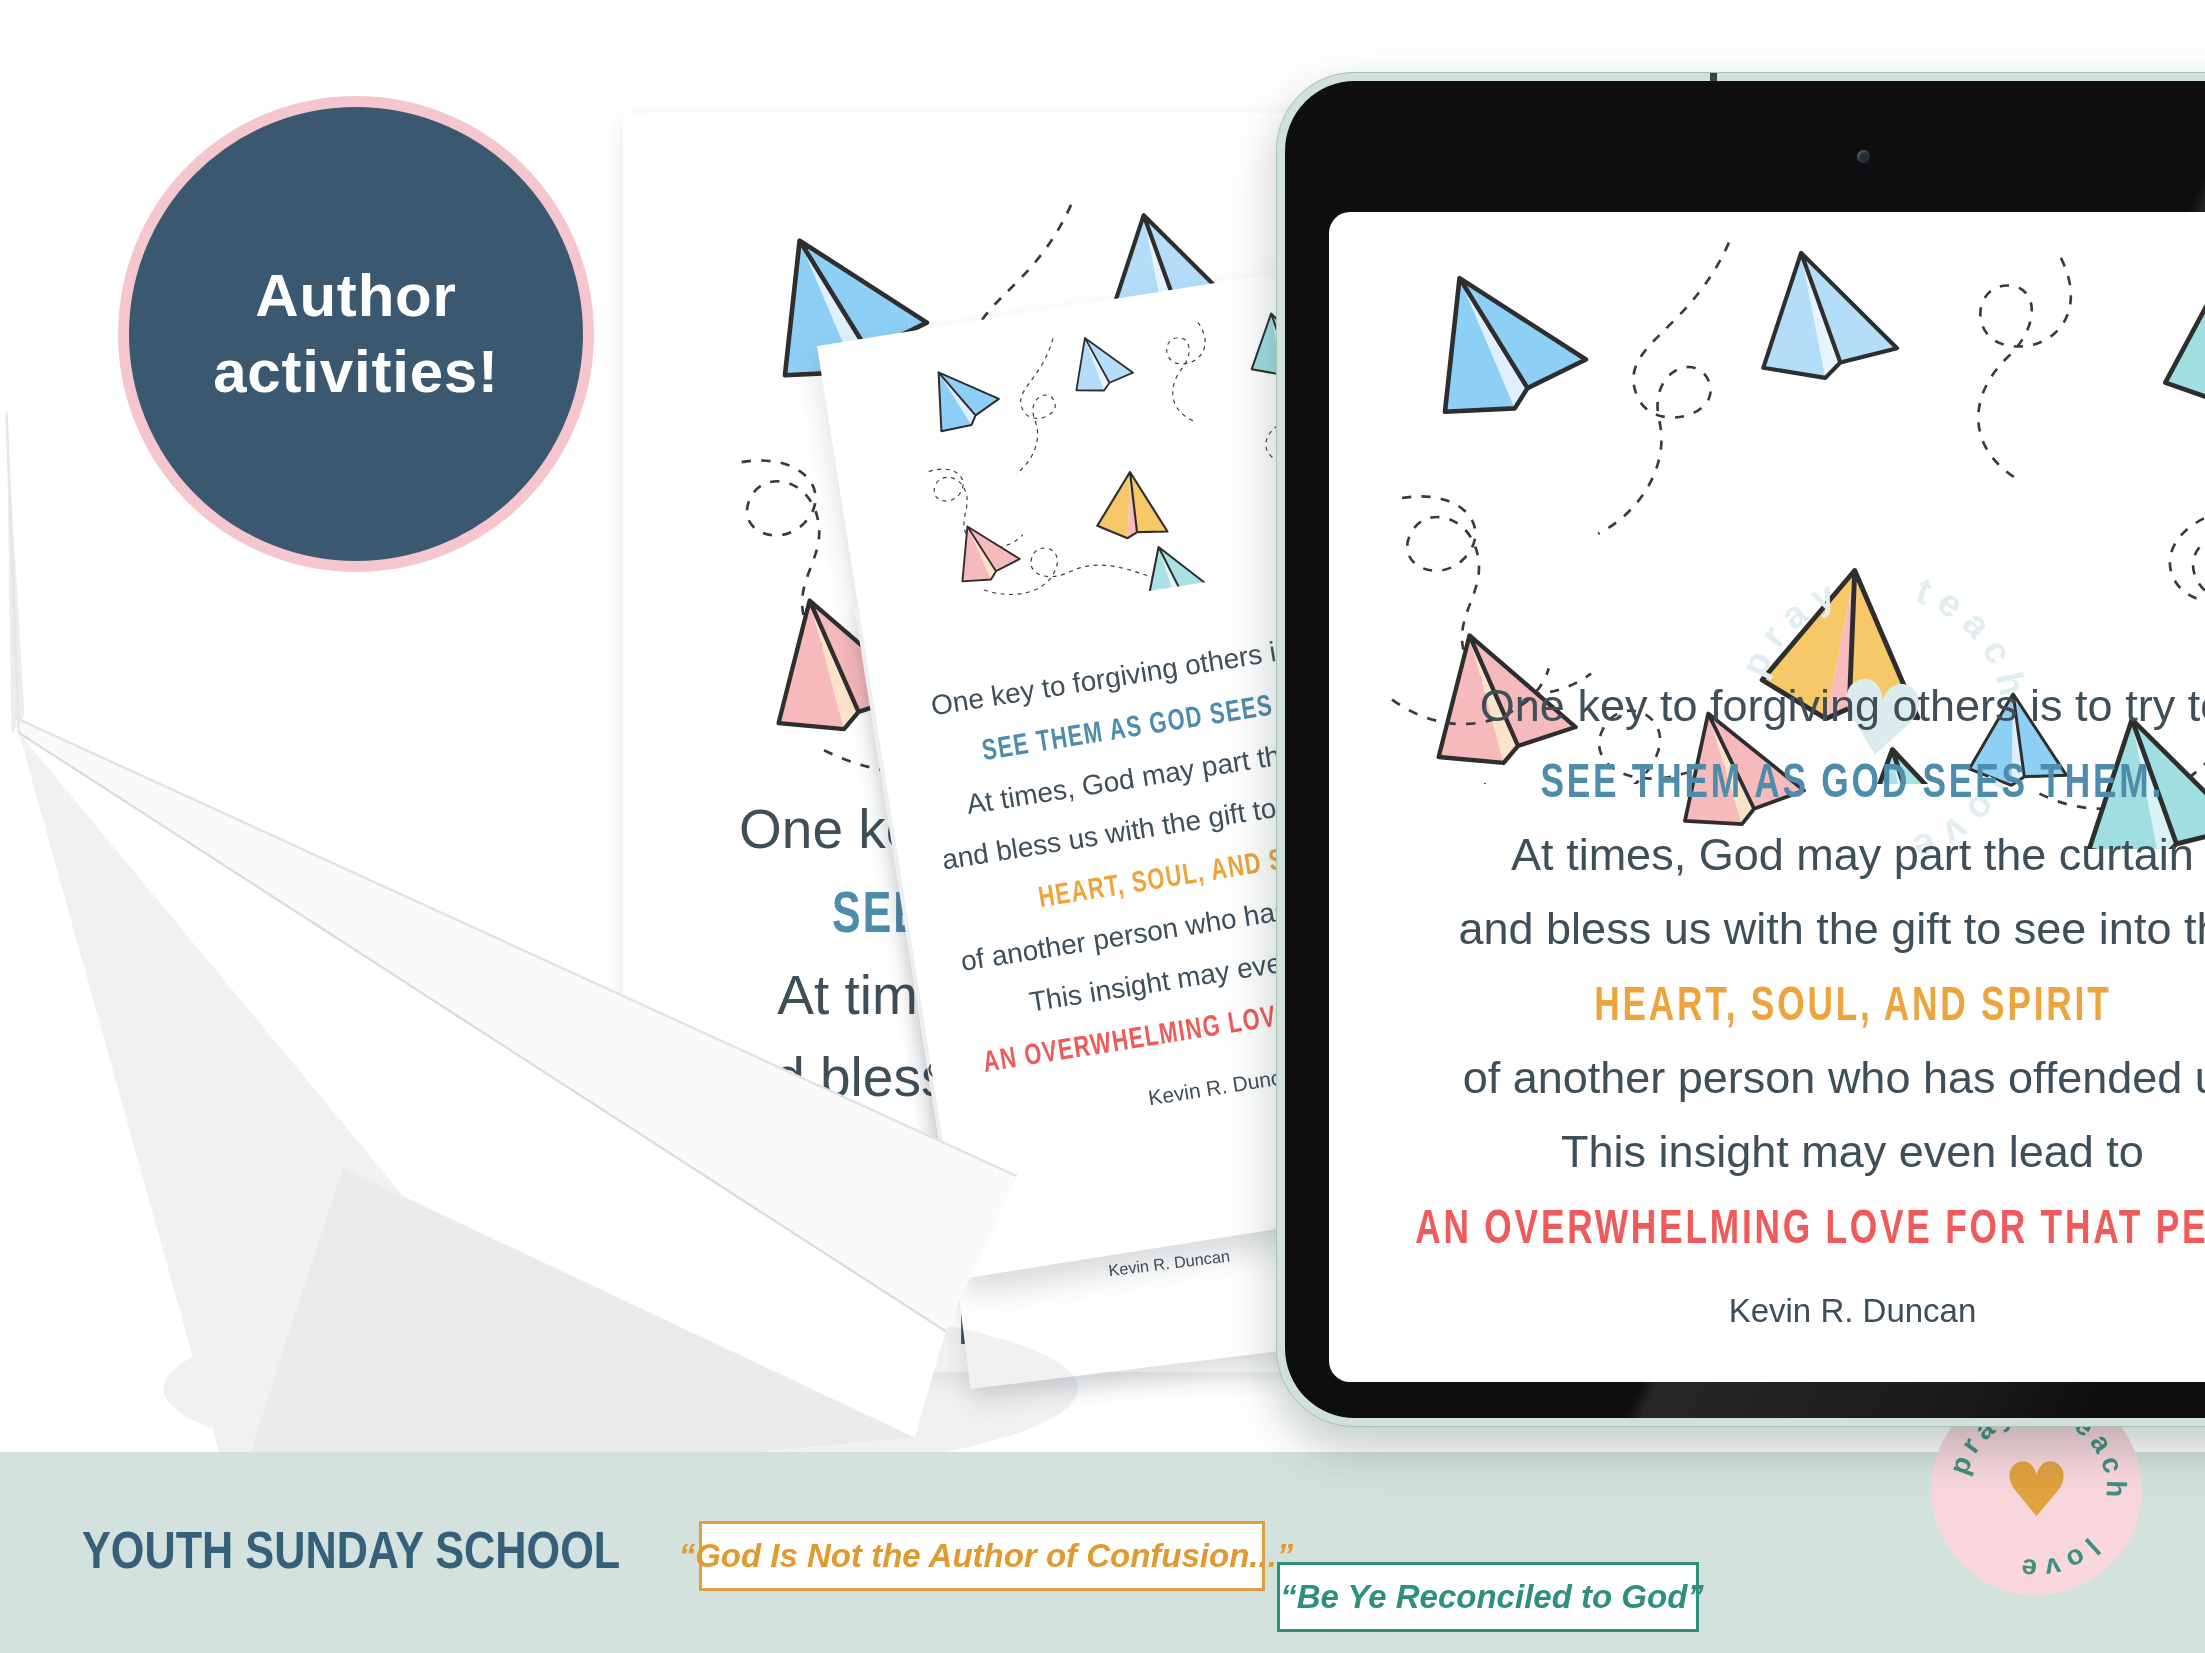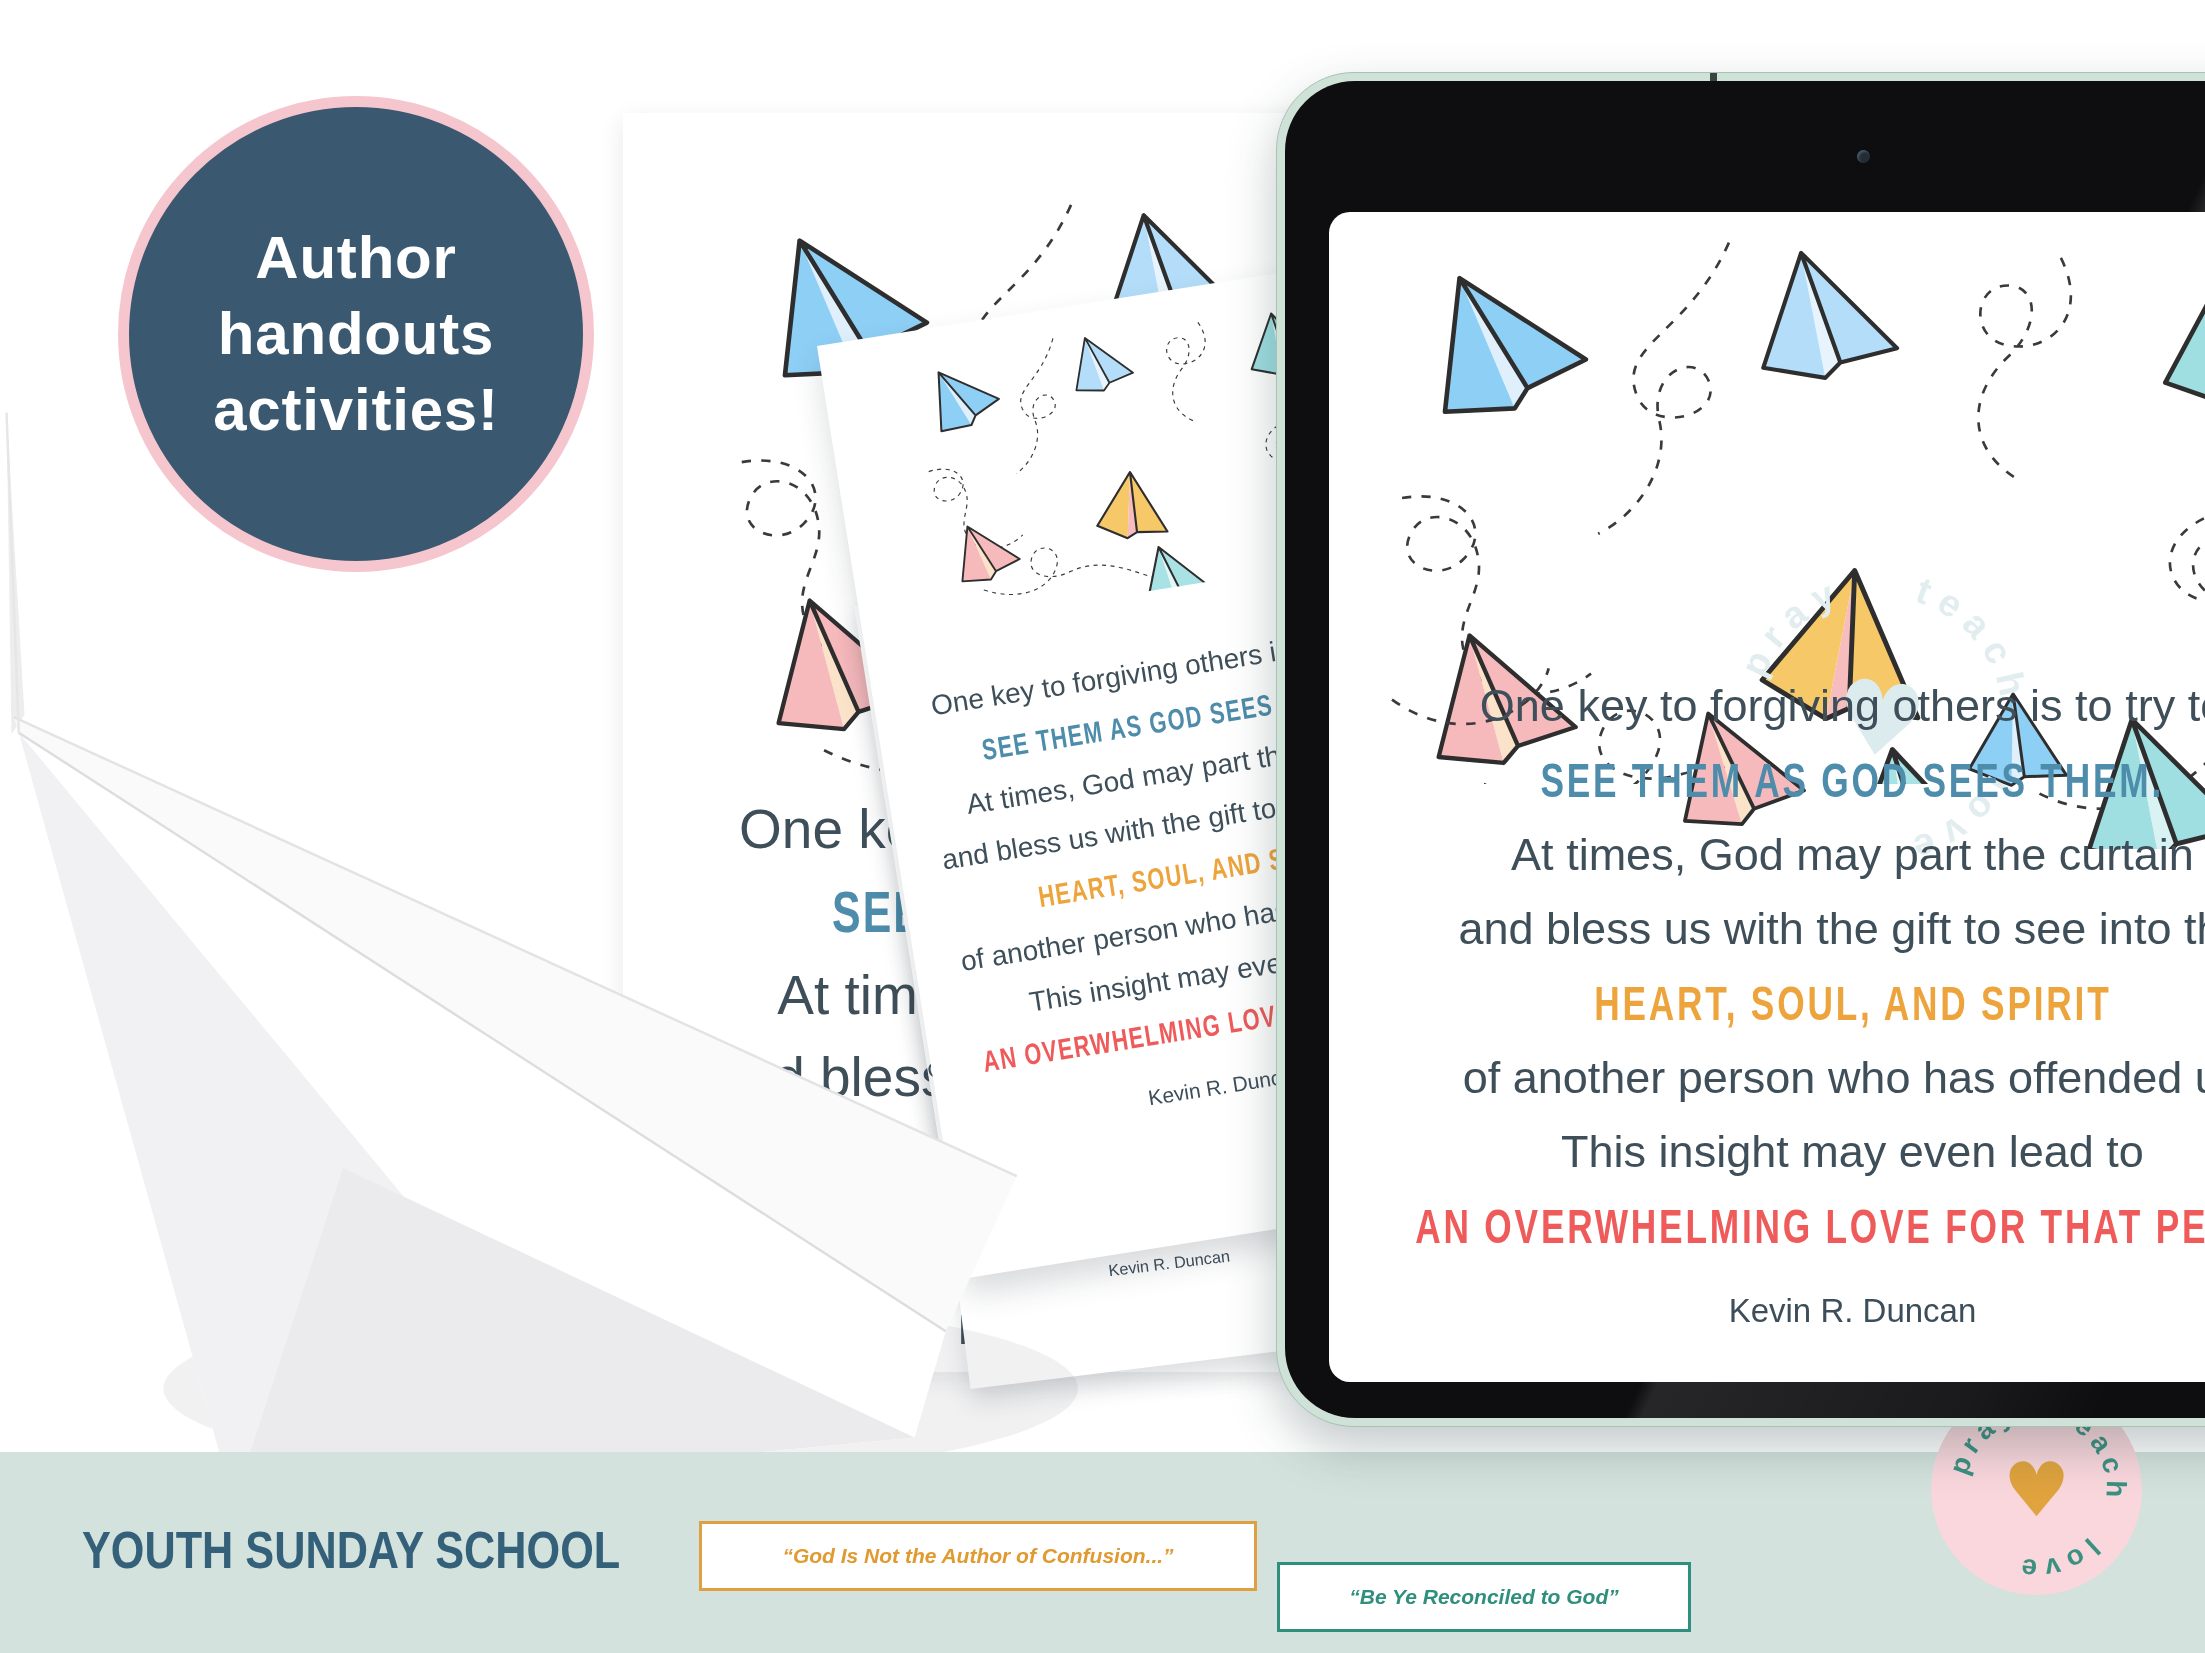"handouts" div.bline { html: <div>handouts</div> -> none }
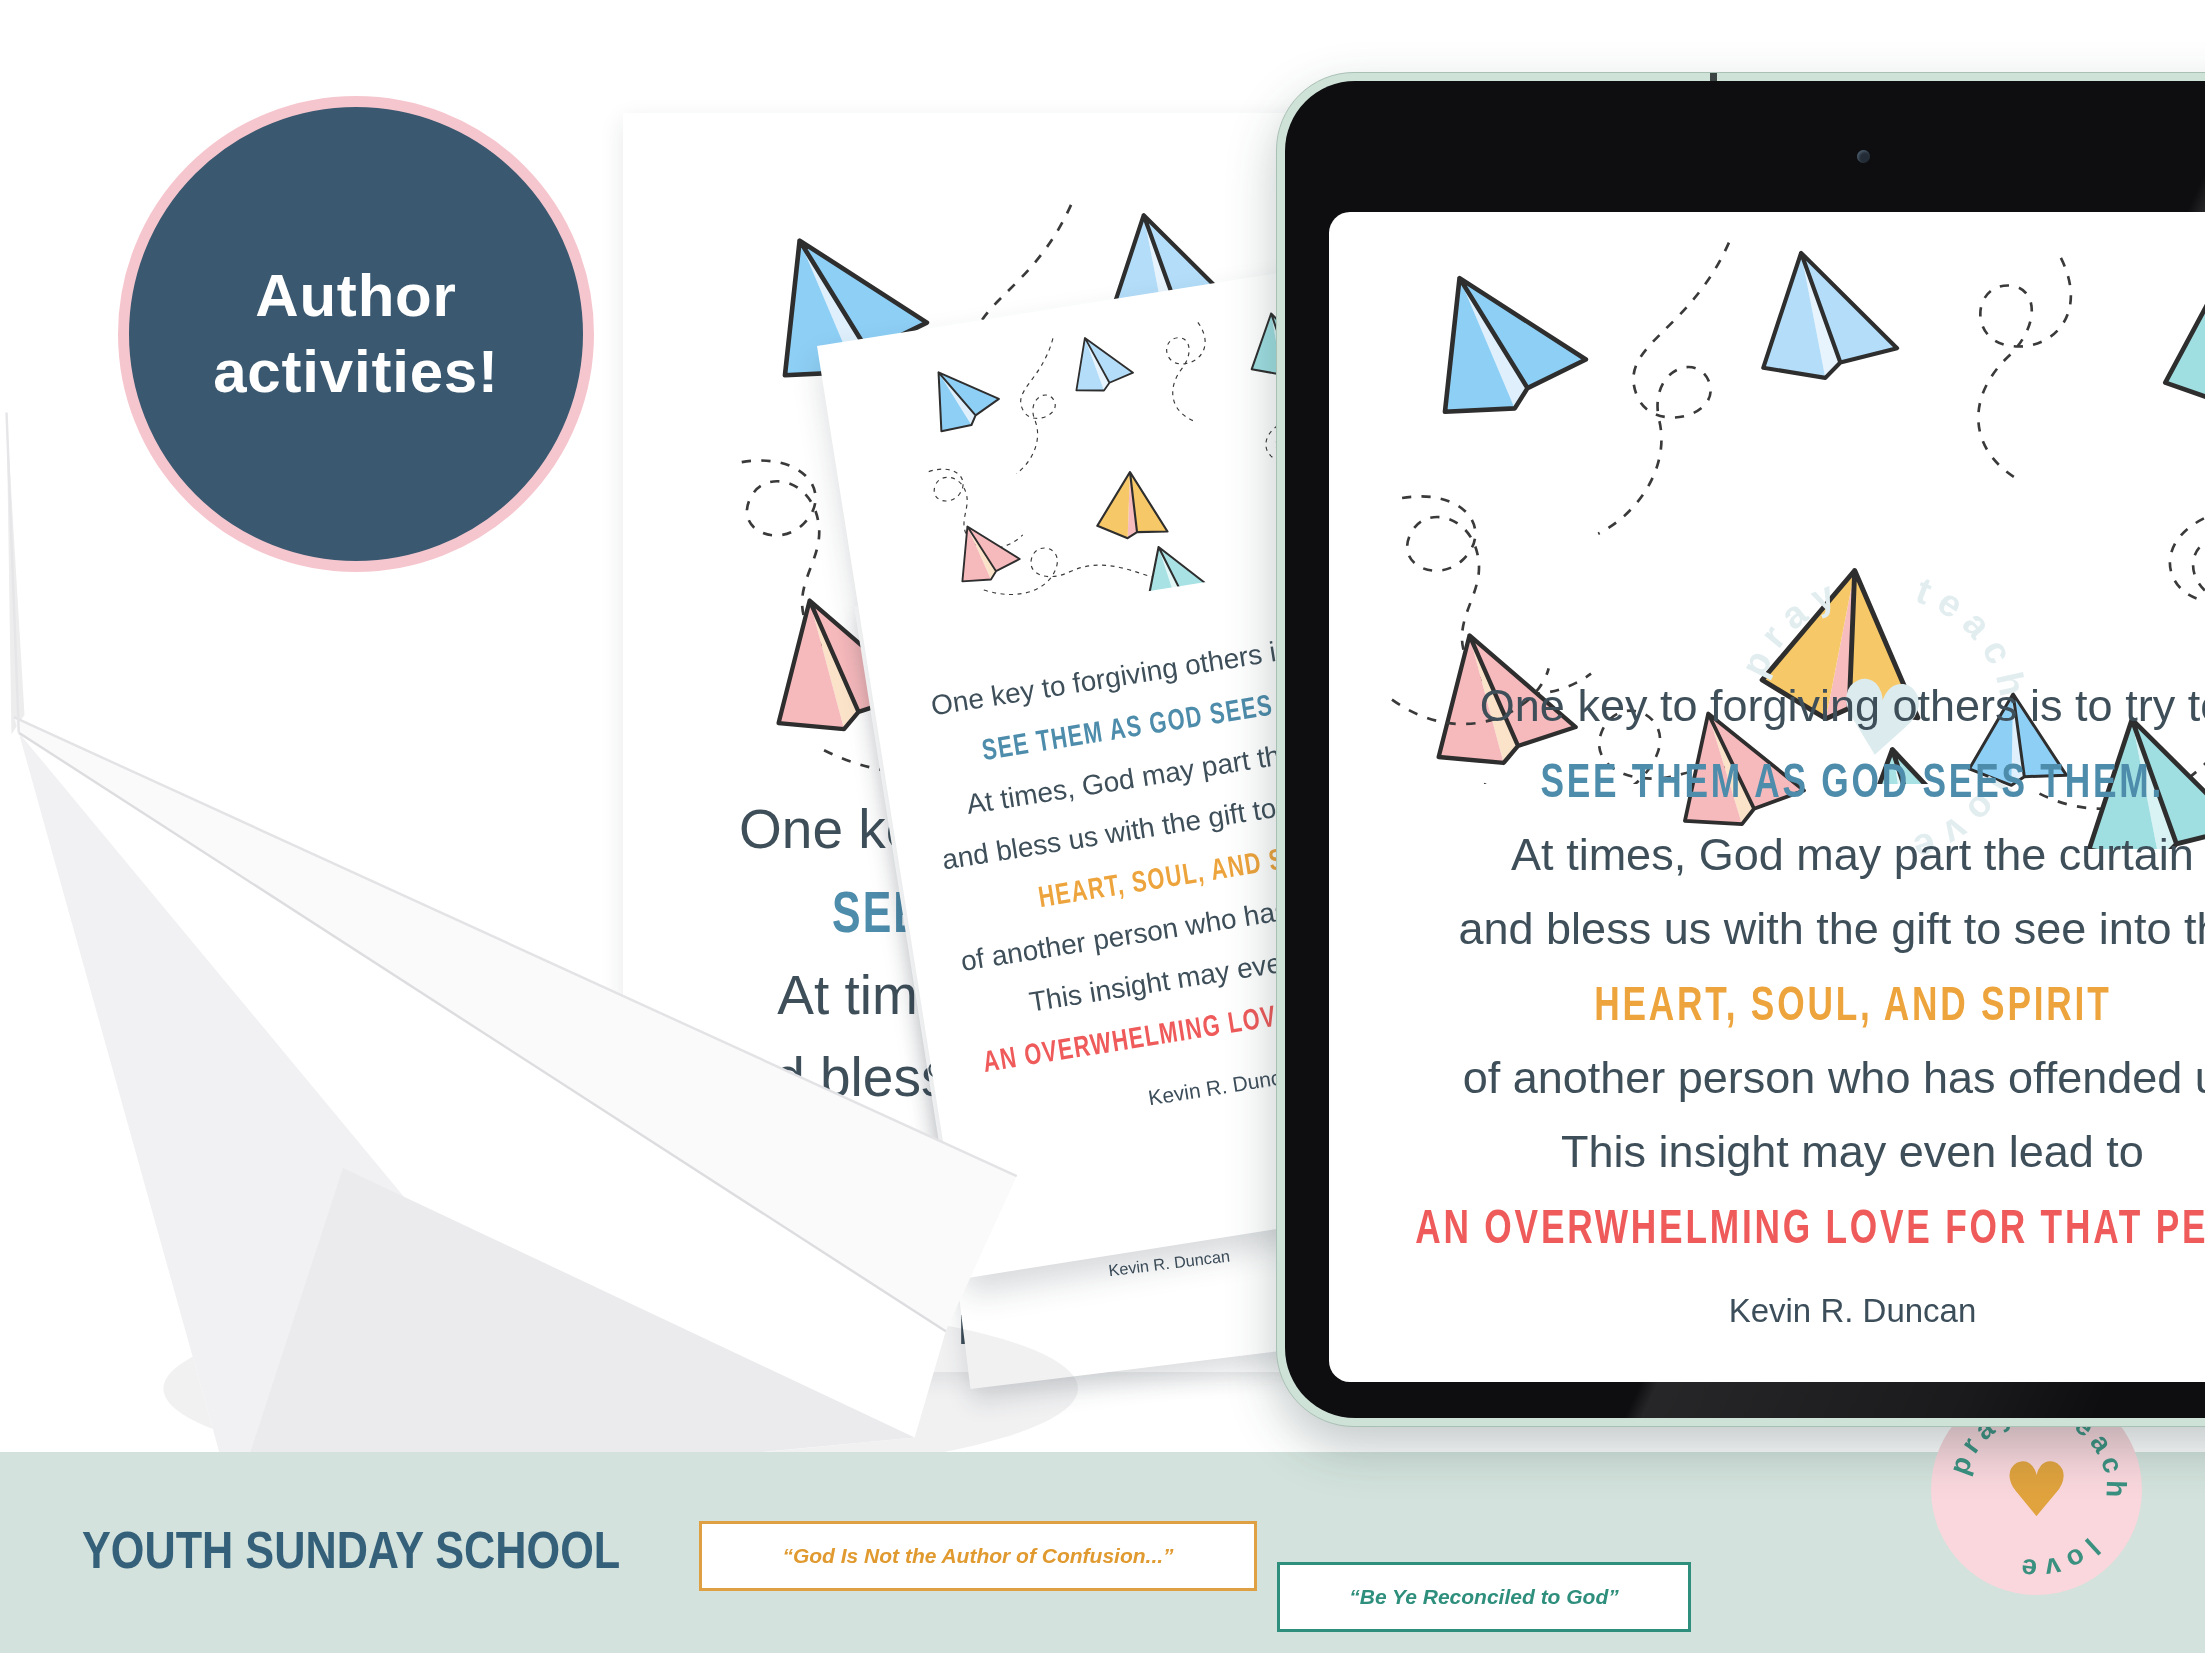"“God Is Not the Author" .tagbox { font-size: 21px -> 33px; padding-left: none -> 8px }
